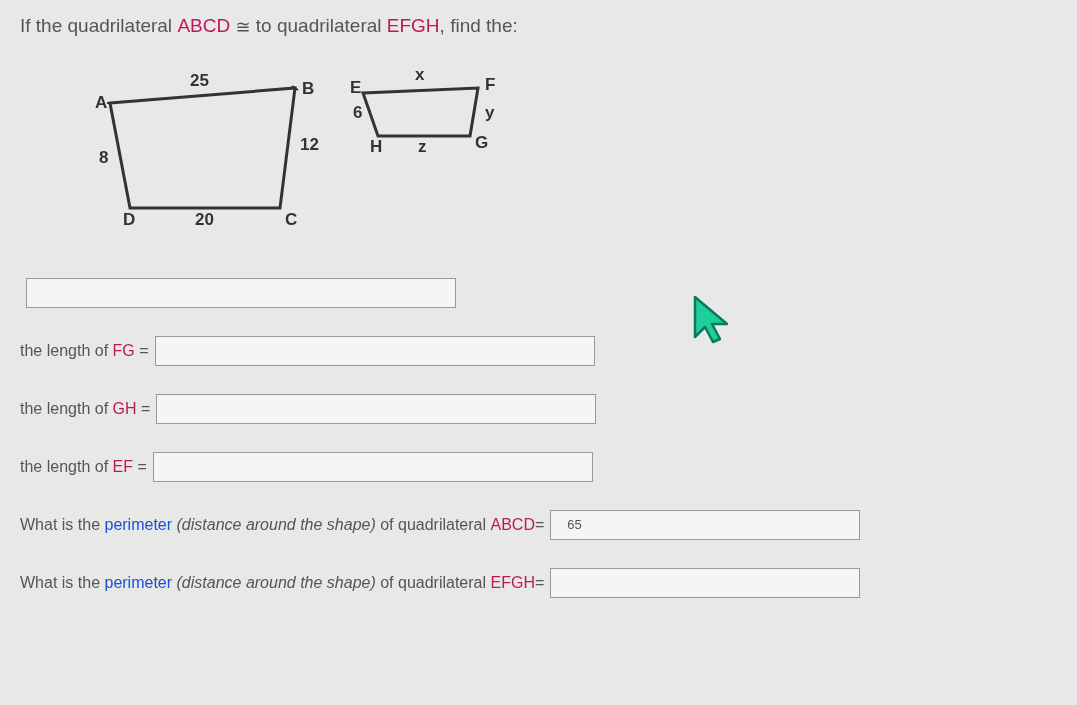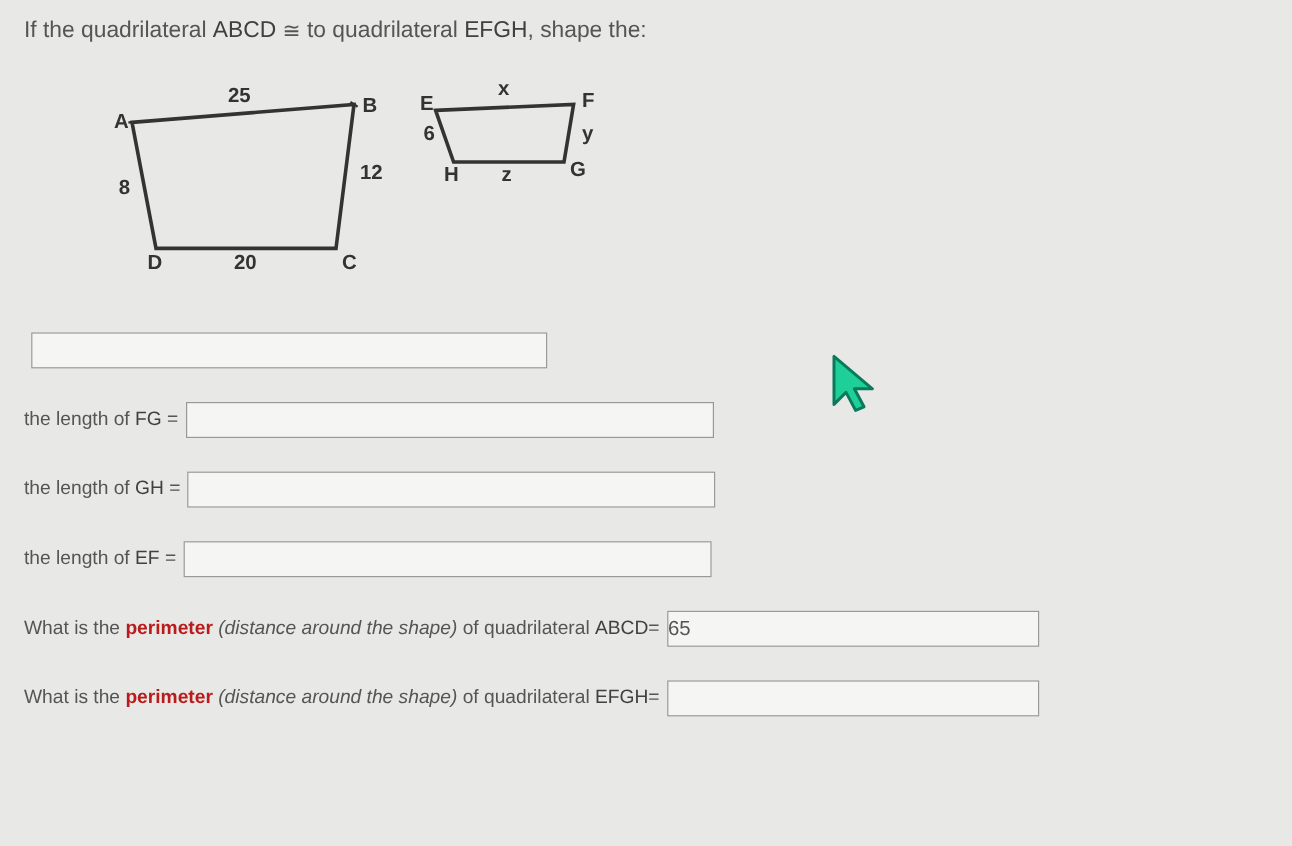"ABCD" .highlight-red { color: #404040 -> #be185d }
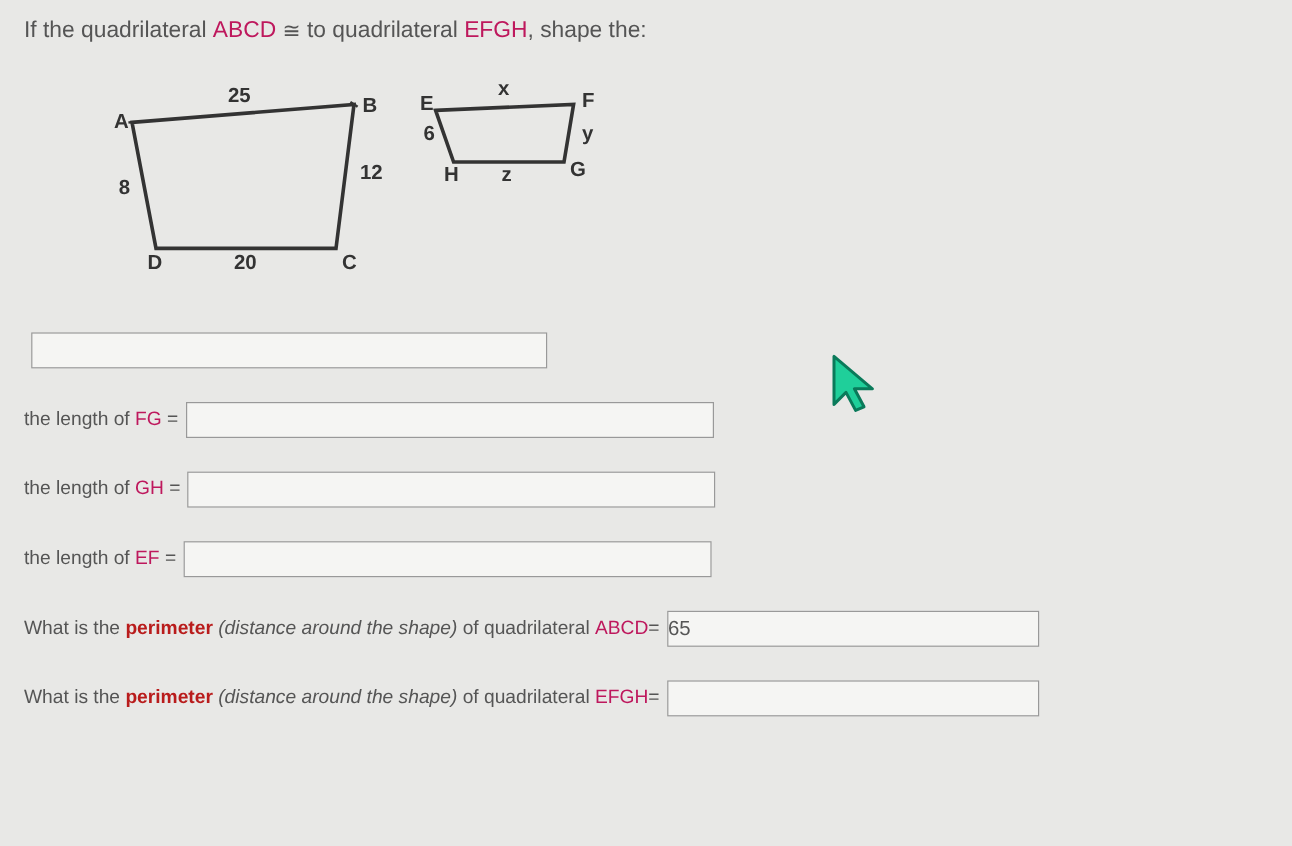", shape the:" span { text: shape -> find }
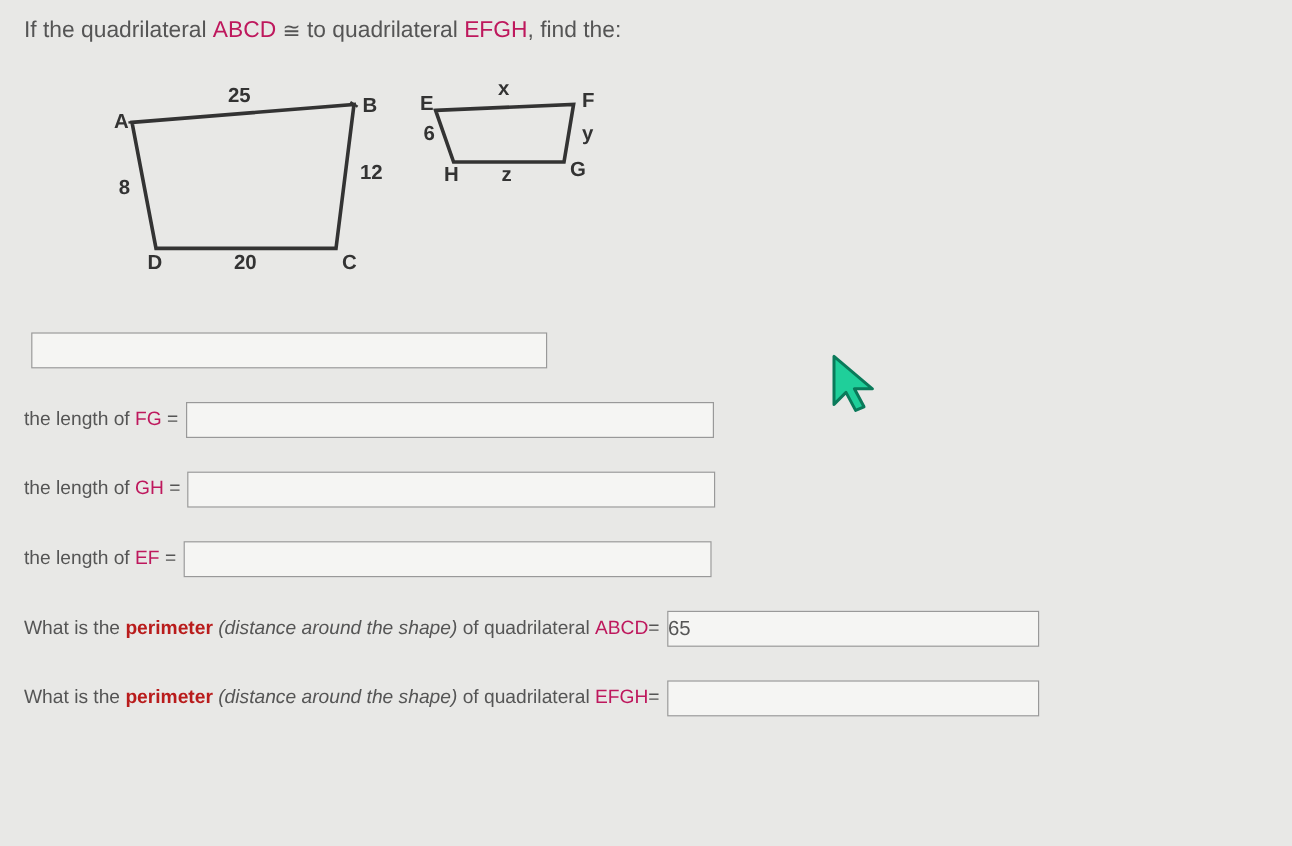"perimeter" .highlight-blue { color: #b91c1c -> #1d4ed8; font-weight: 700 -> 400 }
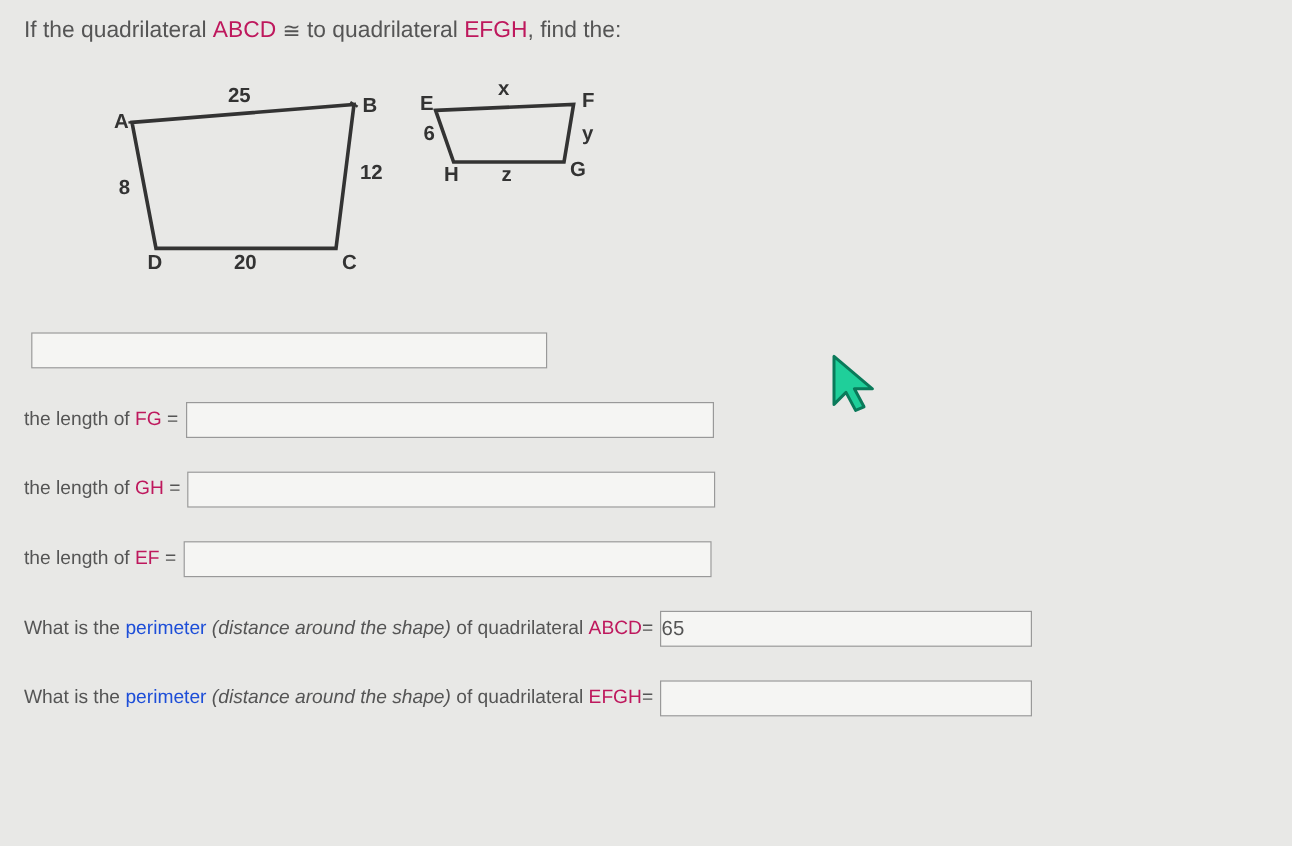"65" input[type="text"] { font-size: 17px -> 13px; padding: 4px 0 -> 4px 16px }
